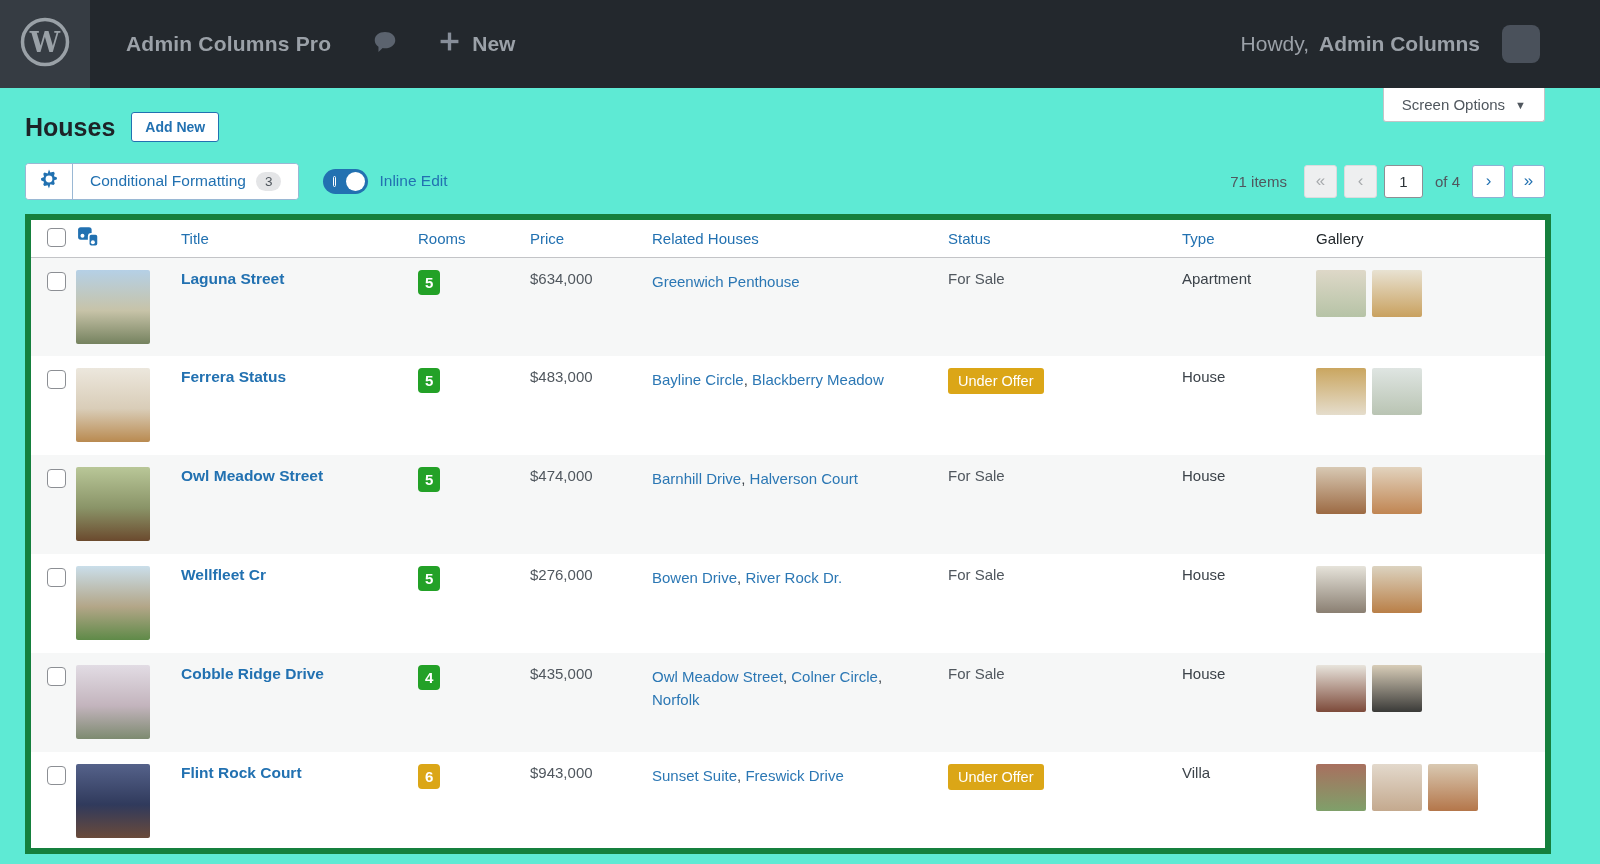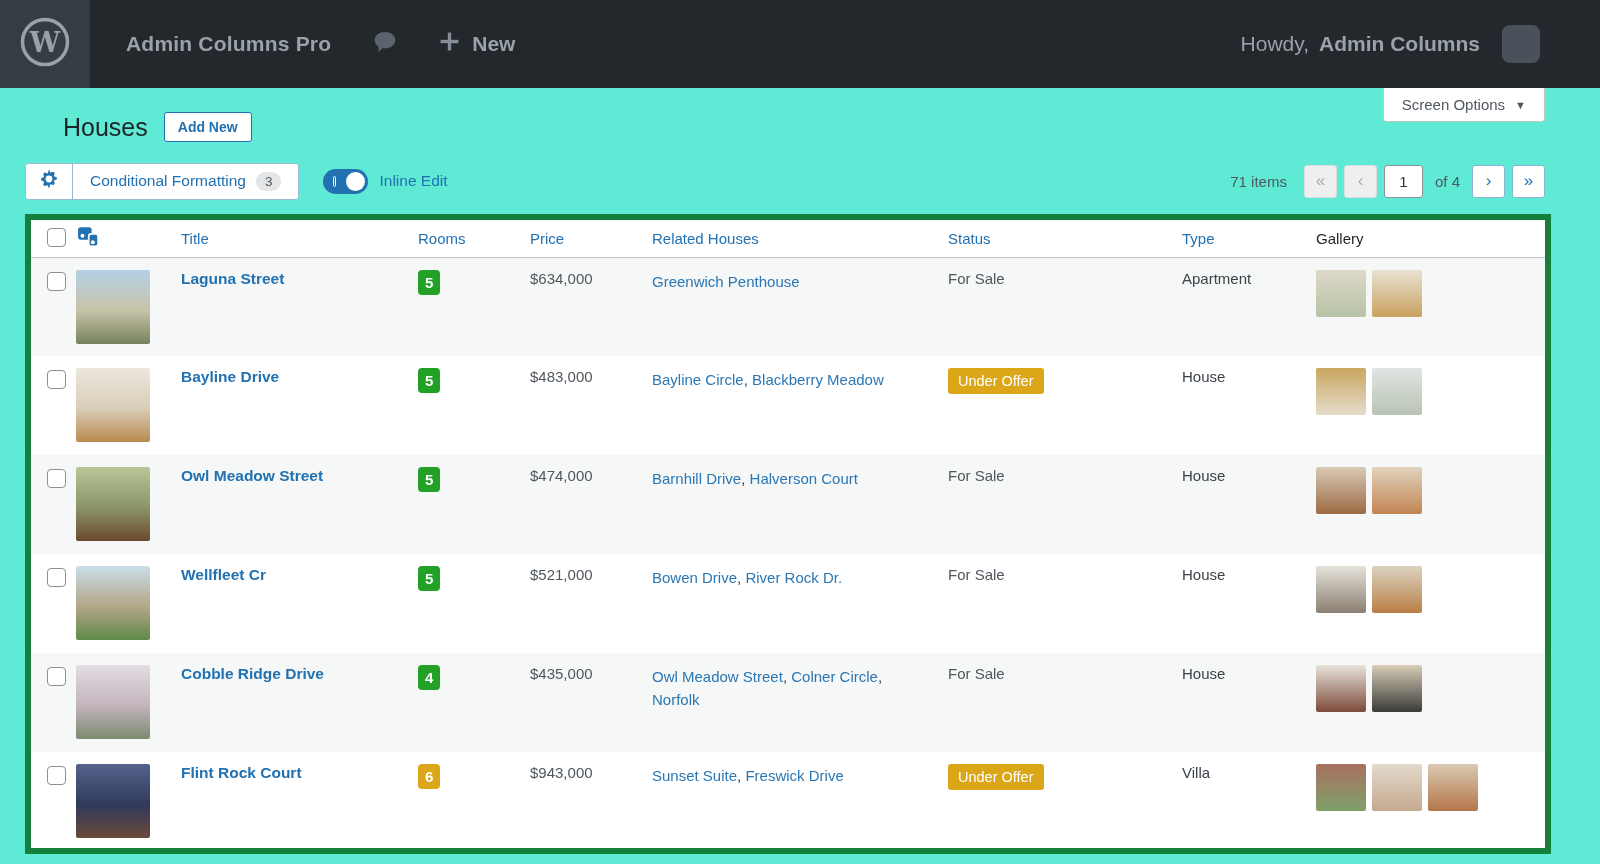"Houses" .page-title { font-weight: 400 -> 700; margin-left: 38px -> none }
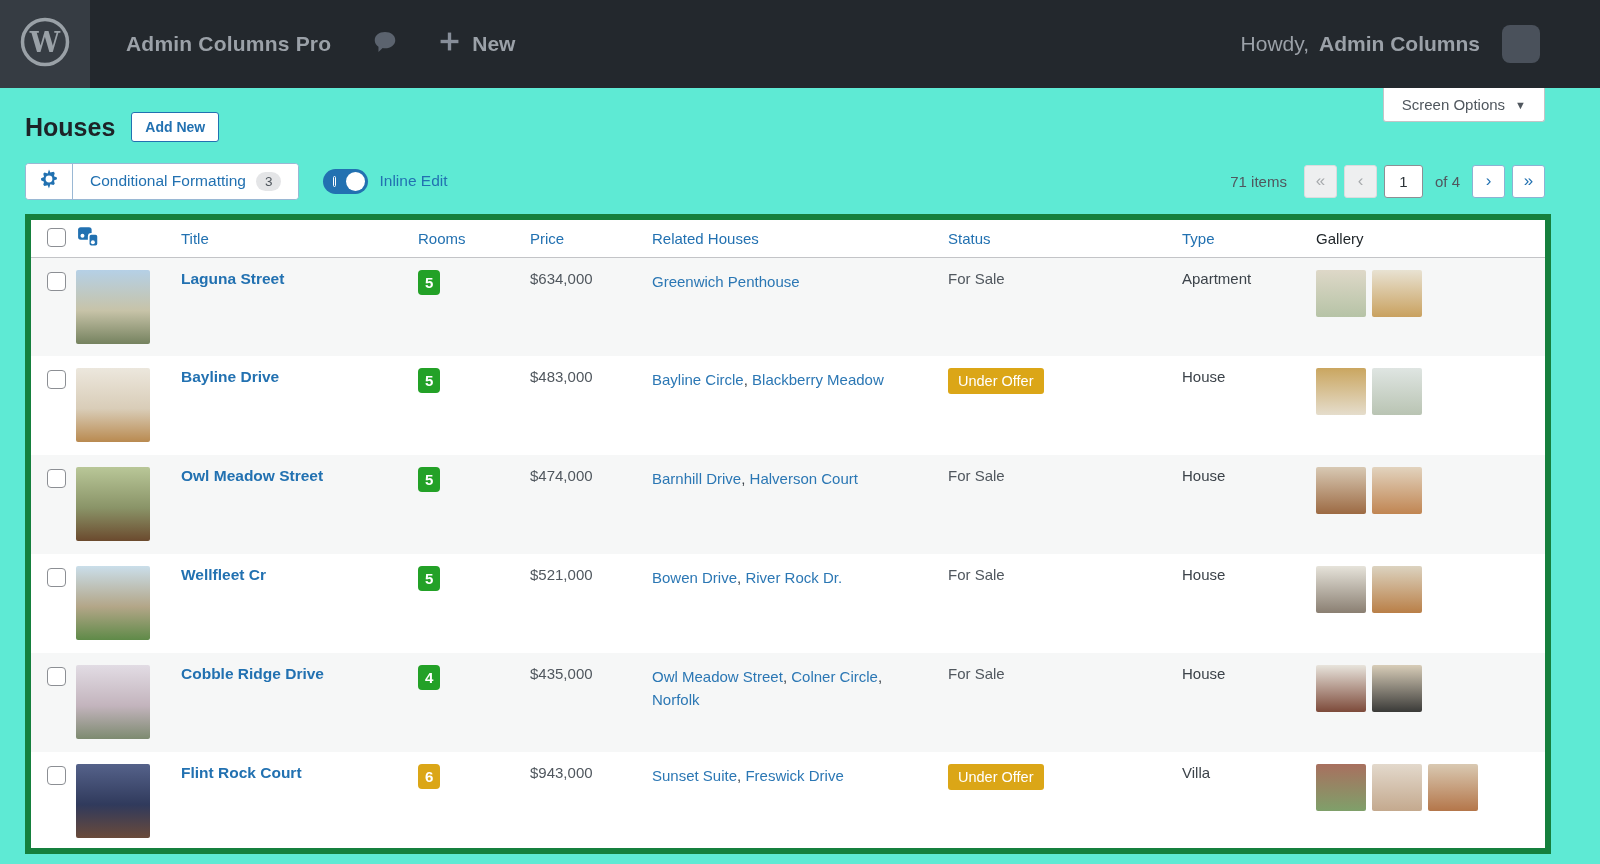"Bayline Drive" a.row-title { text: Bayline Drive -> Ferrera Status }
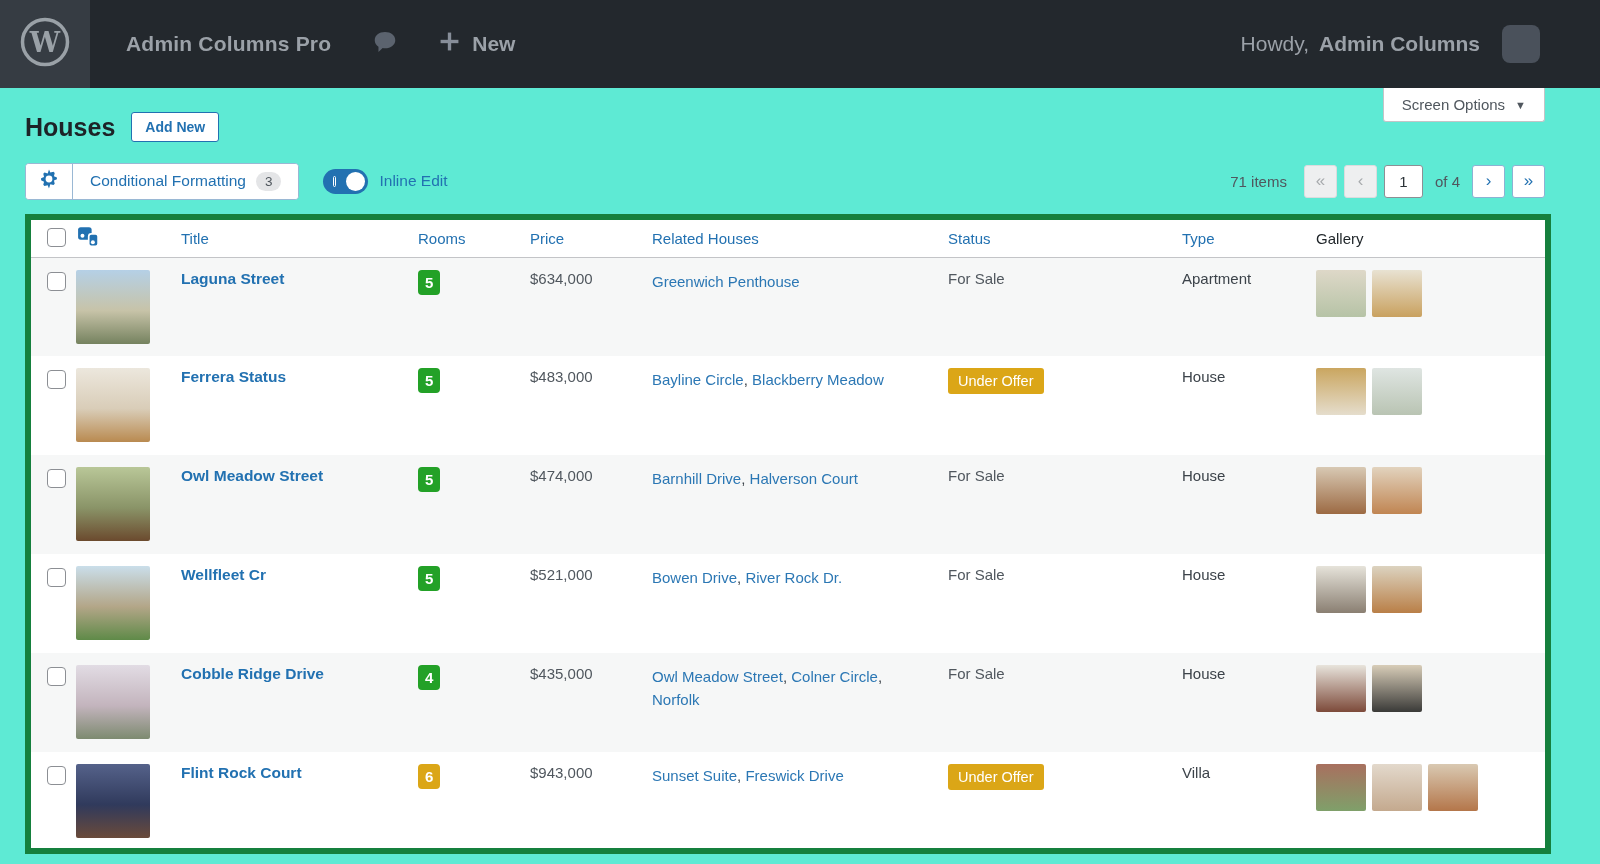"$521,000" span.price-text { text: $521,000 -> $276,000 }
